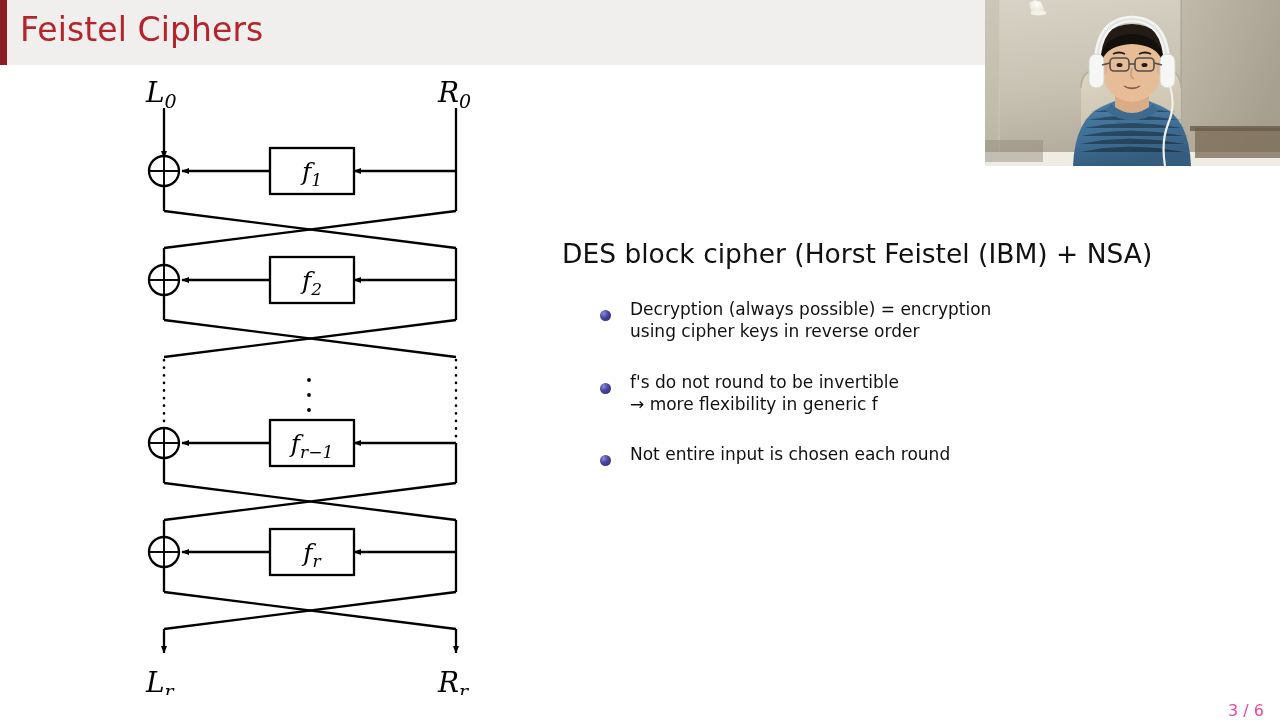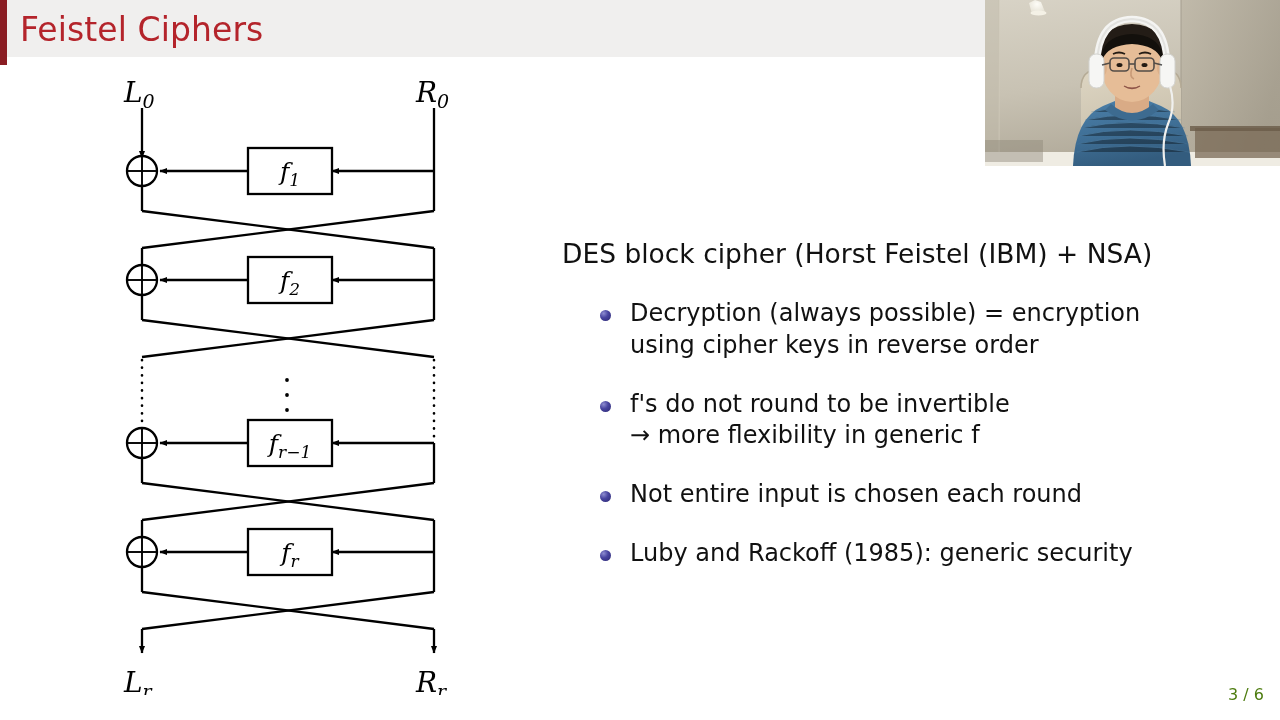"Feistel Ciphers" #slide-header { height: 57px -> 65px }
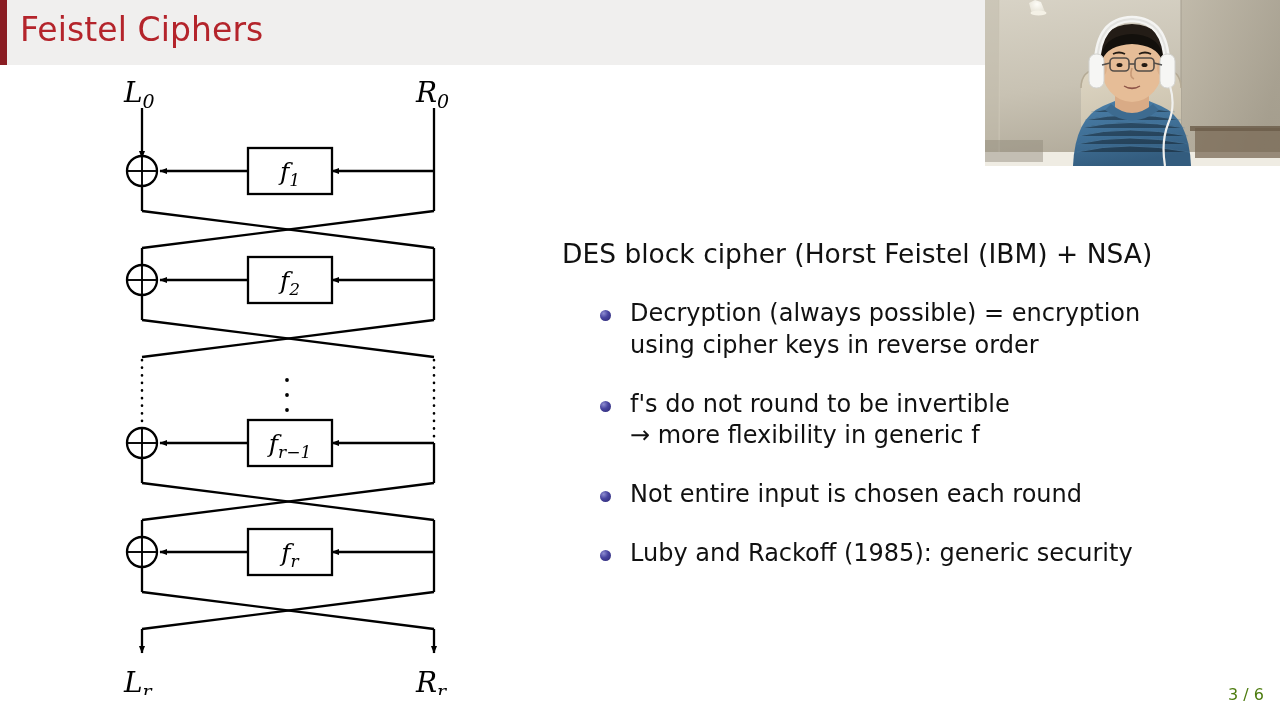"L0" #feistel-diagram { left: 86px -> 108px }
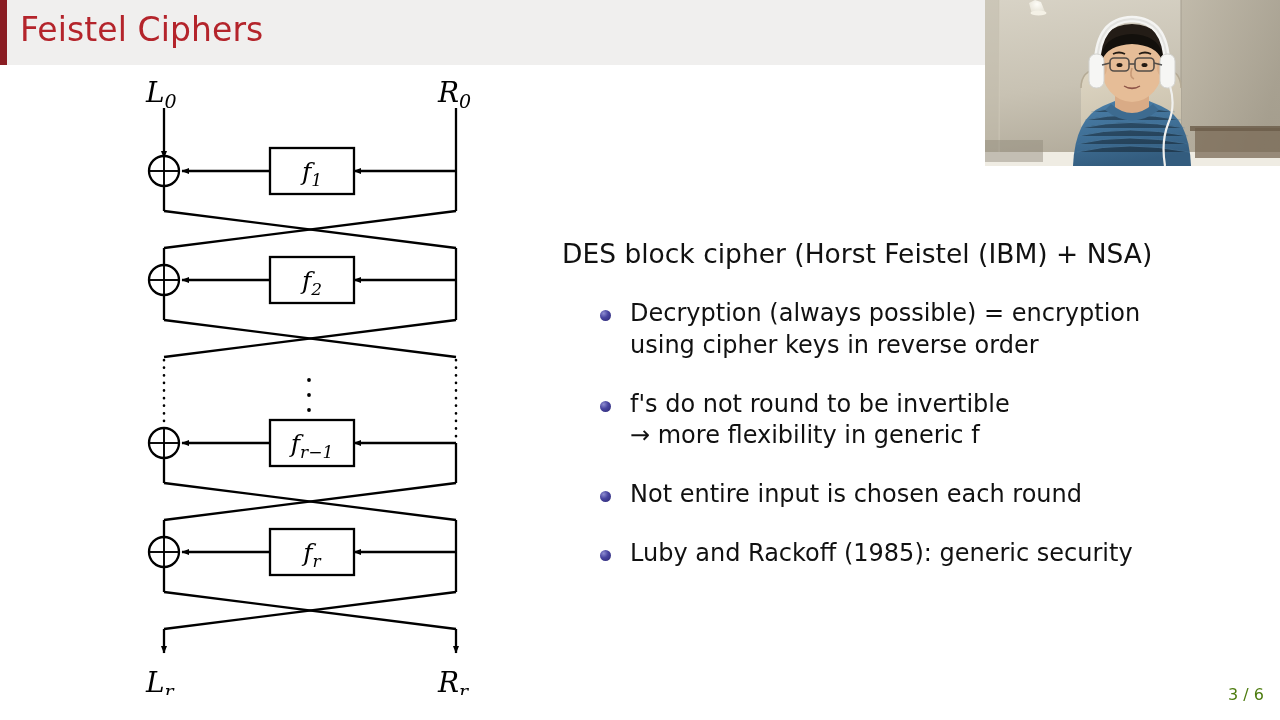"Decryption (always possible) =" .bullet-item { font-size: 24px -> 17px }
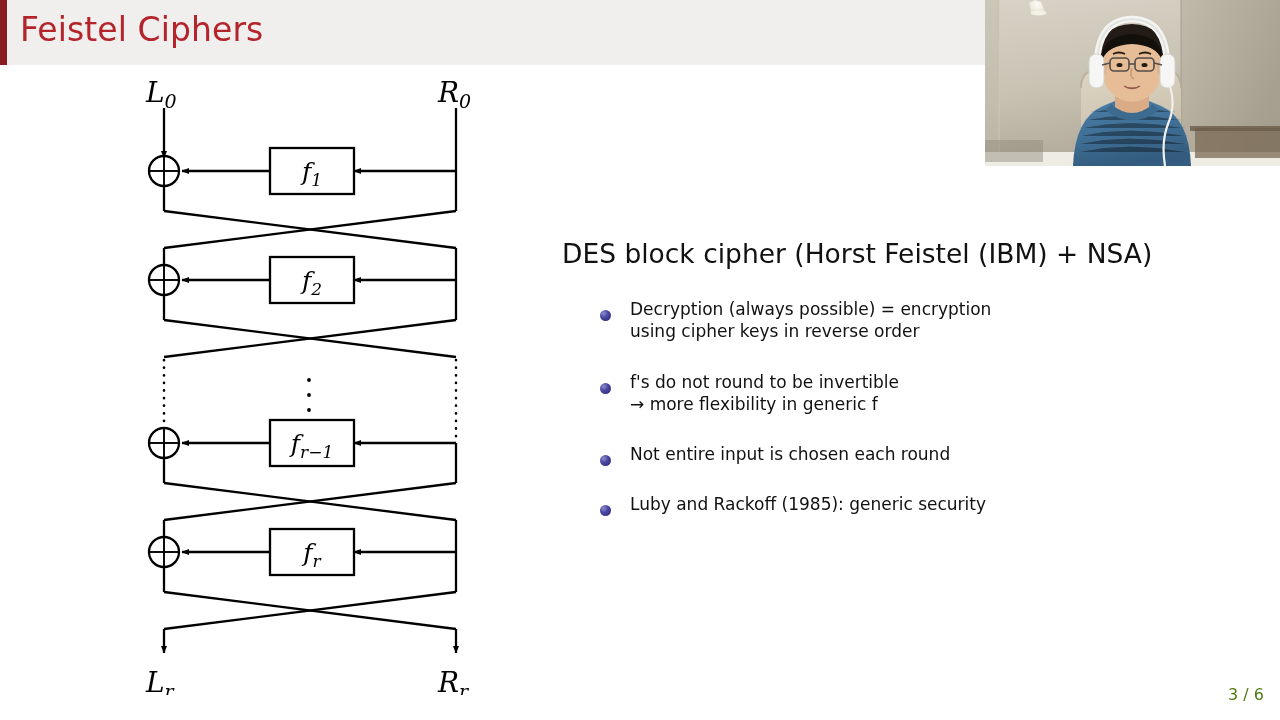"Luby and Rackoff (1985): generic" li.bullet-item { html: <li> <span></span> <span>Luby and Rackoff (1985): generic security</span> </li> -> none }
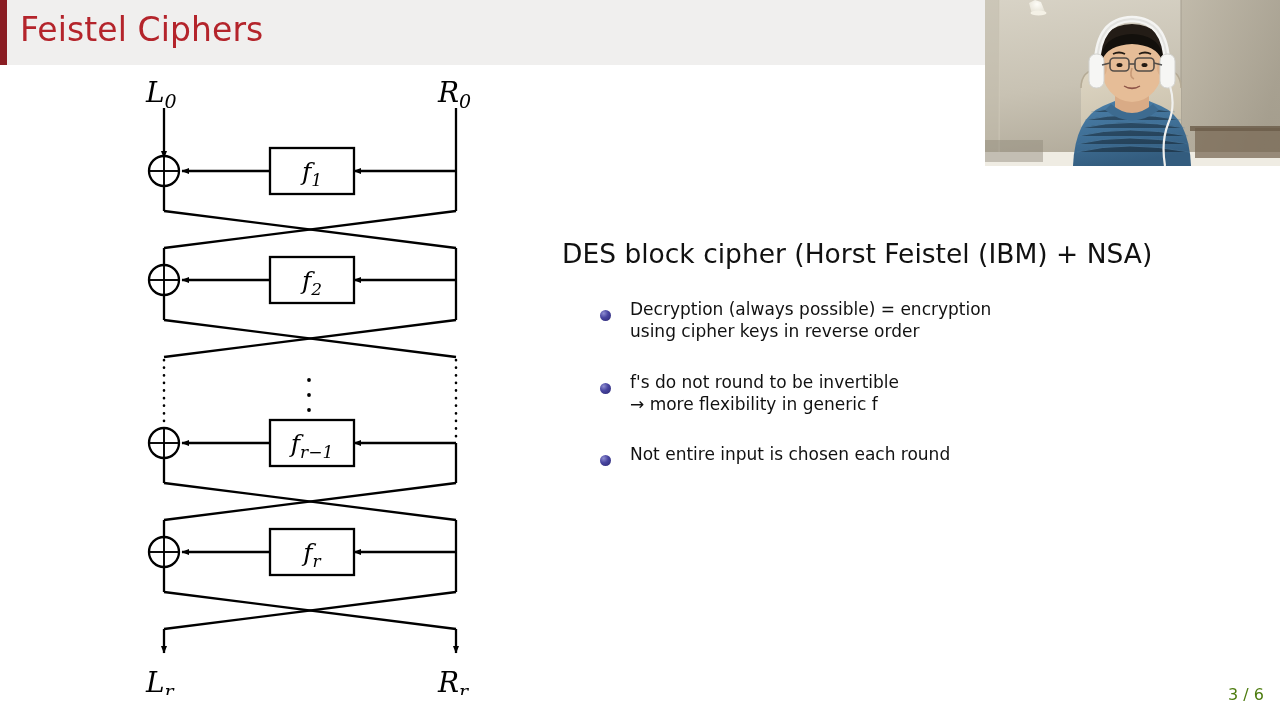"3 / 6" #page-number { bottom: 16px -> 0; color: #4d7c0f -> #ec4899 }
